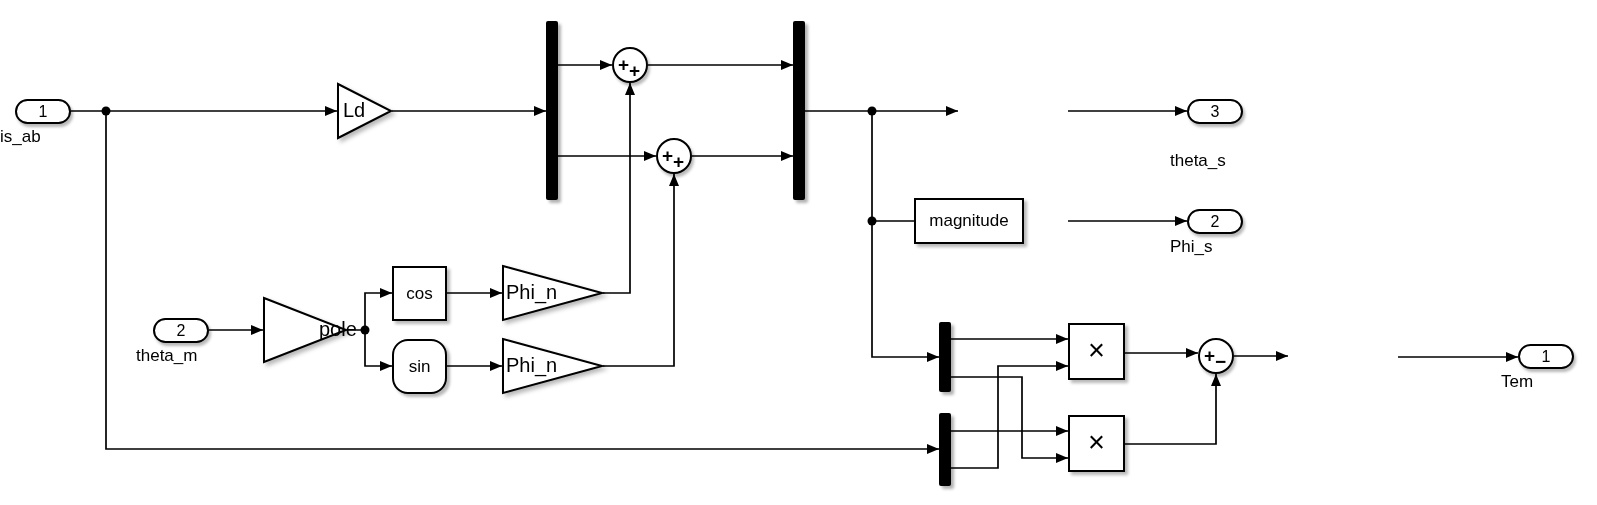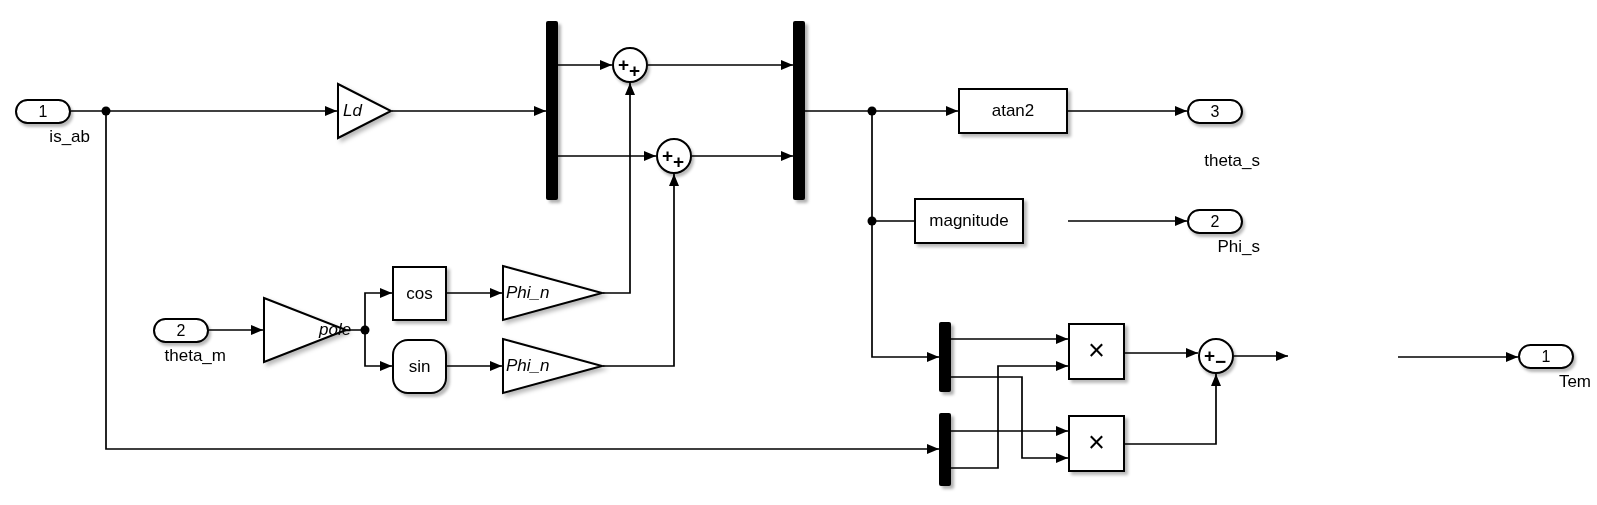"Ld" .gain-label { font-size: 17px -> 20px; font-style: italic -> none }
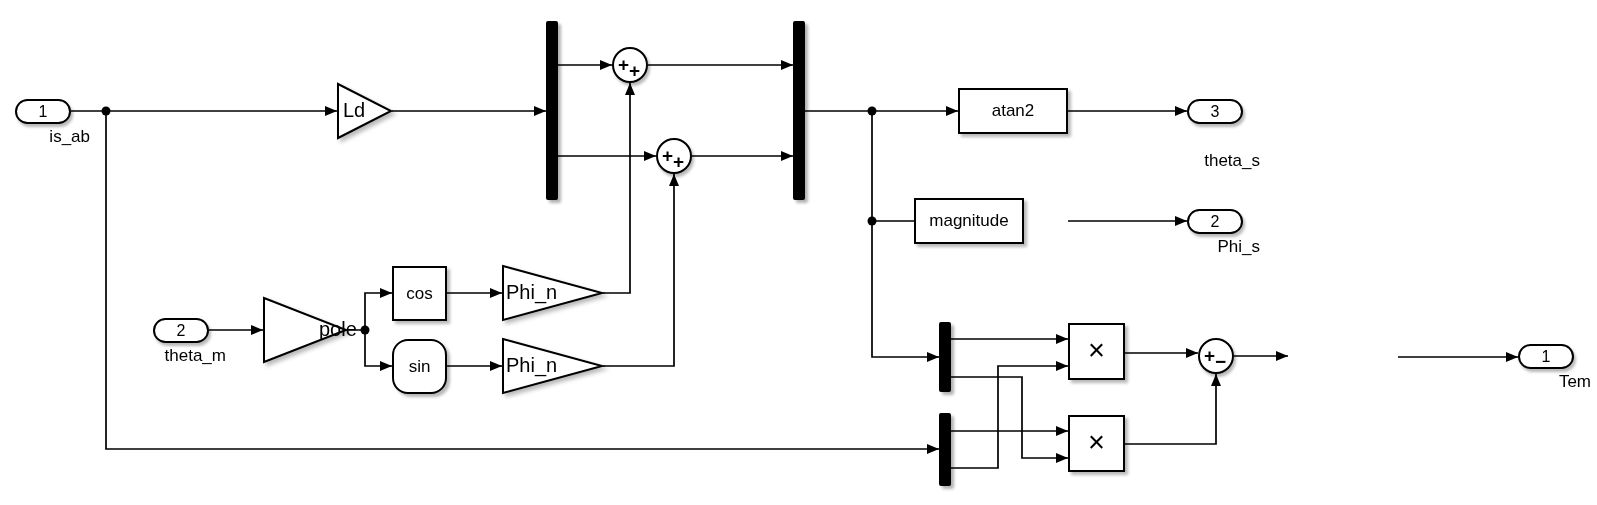"atan2" div.block { html: <div> <span>atan2</span> </div> -> none }
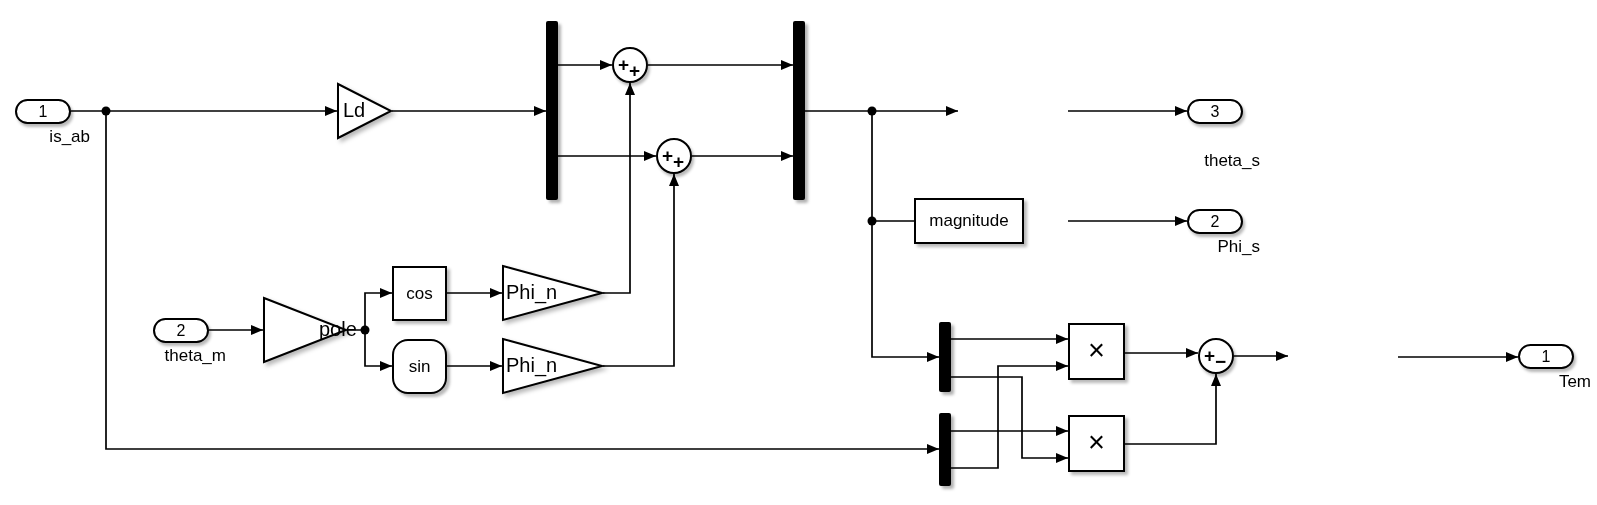"is_ab" .port-label { text-align: right -> left }
